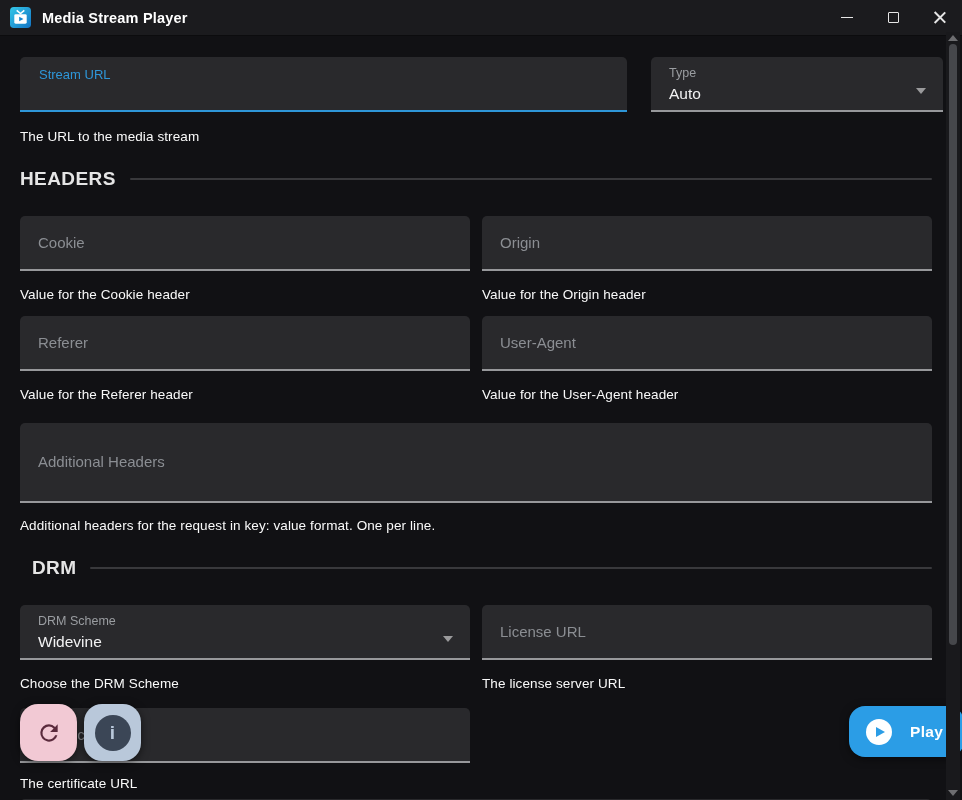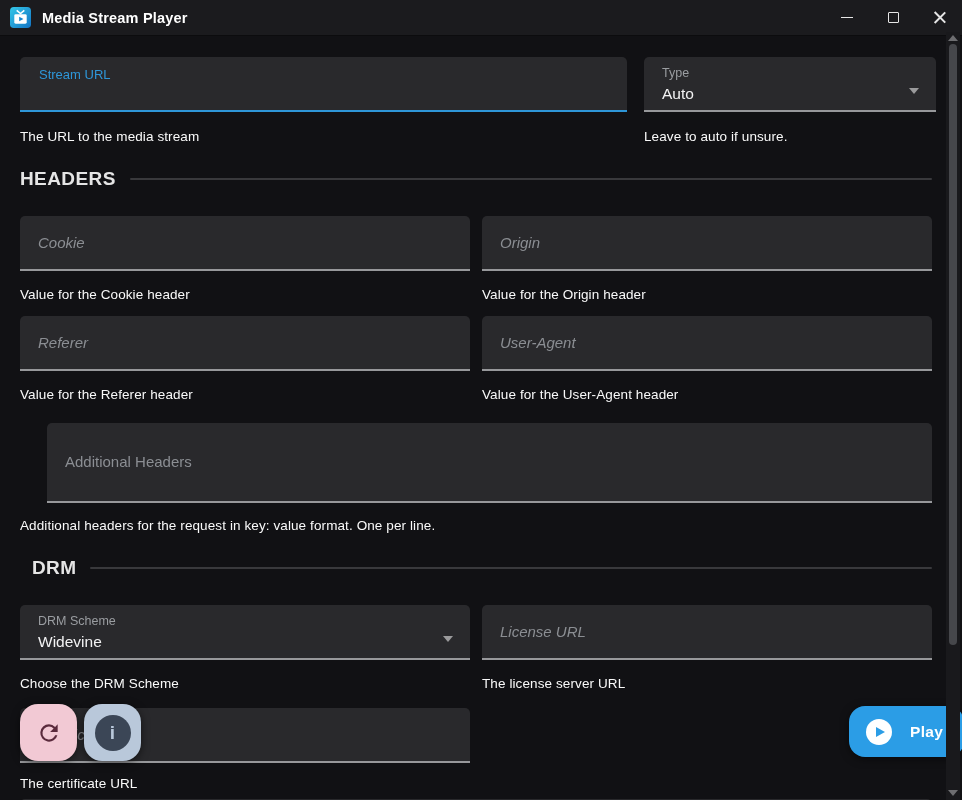"Stream URL" .grid-13 { column-gap: 17px -> 24px }
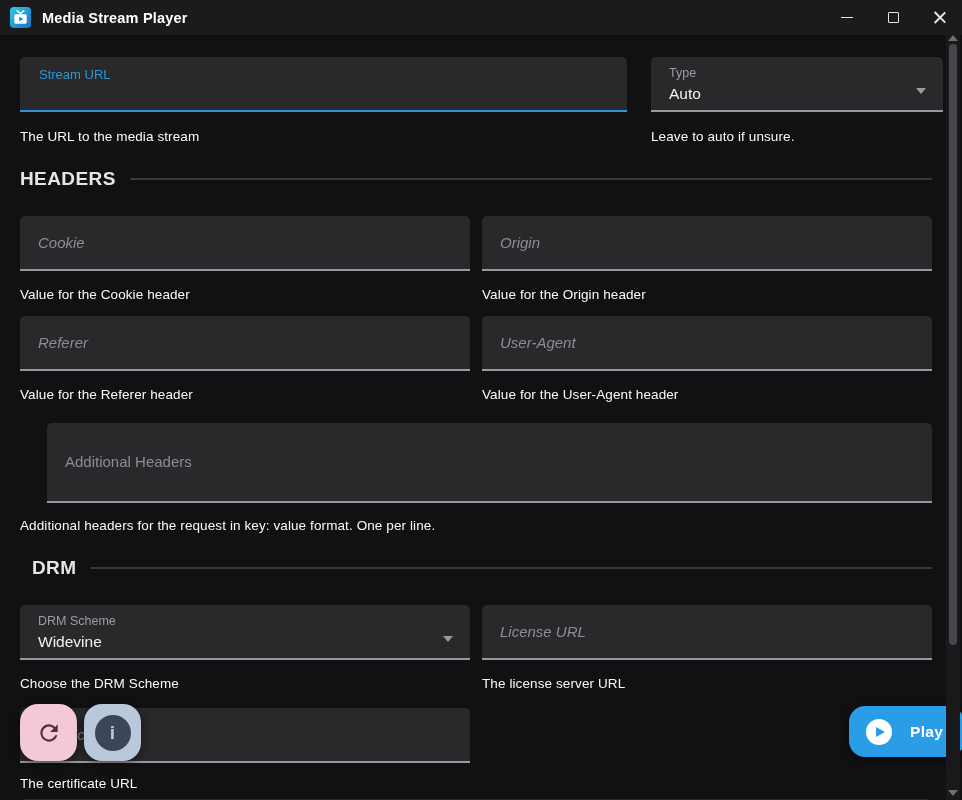"Leave to auto if unsure." div.helper { html: <div>Leave to auto if unsure.</div> -> none }
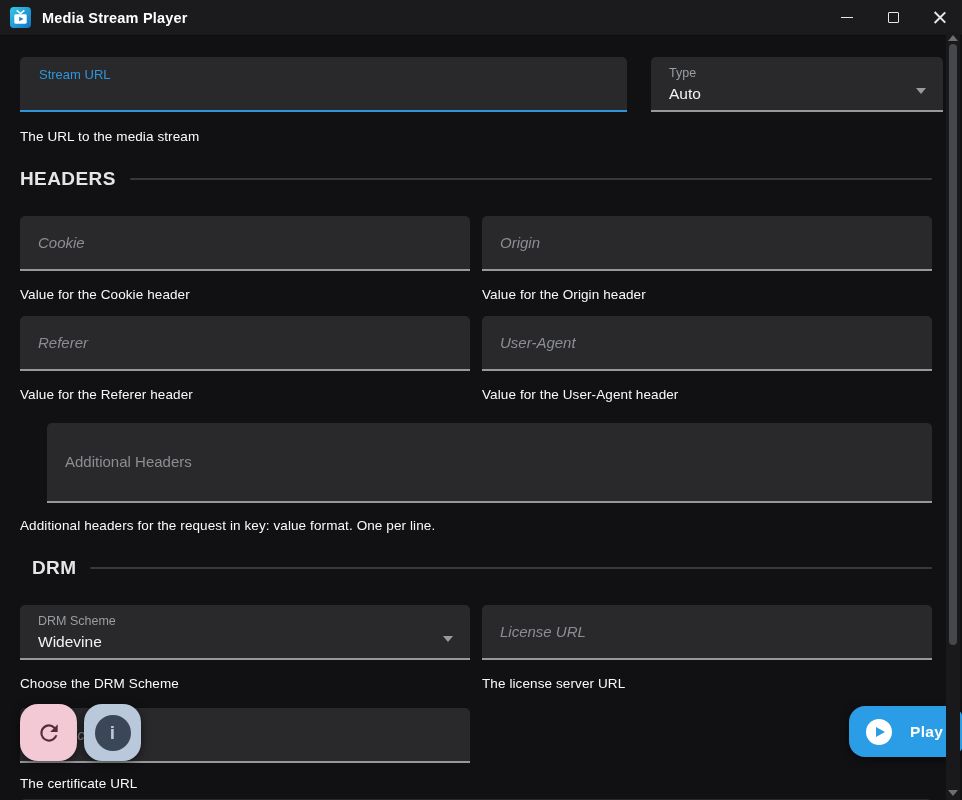"Cookie" .field input { font-style: italic -> none }
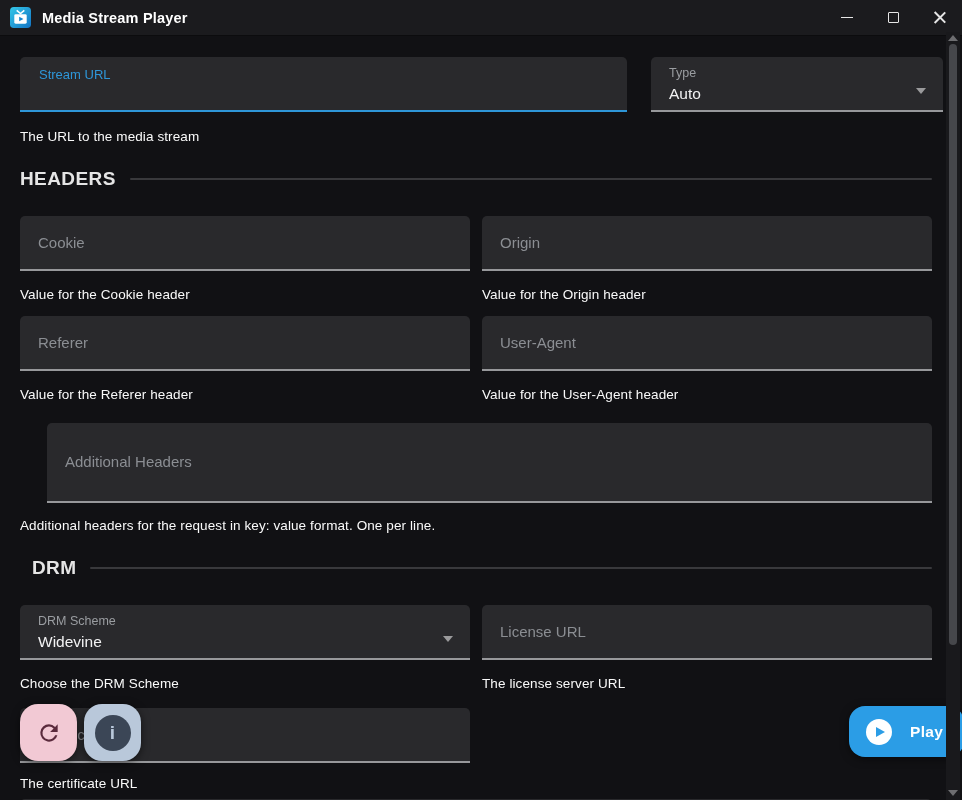"Additional Headers" .field.textarea { margin-left: 27px -> none }
